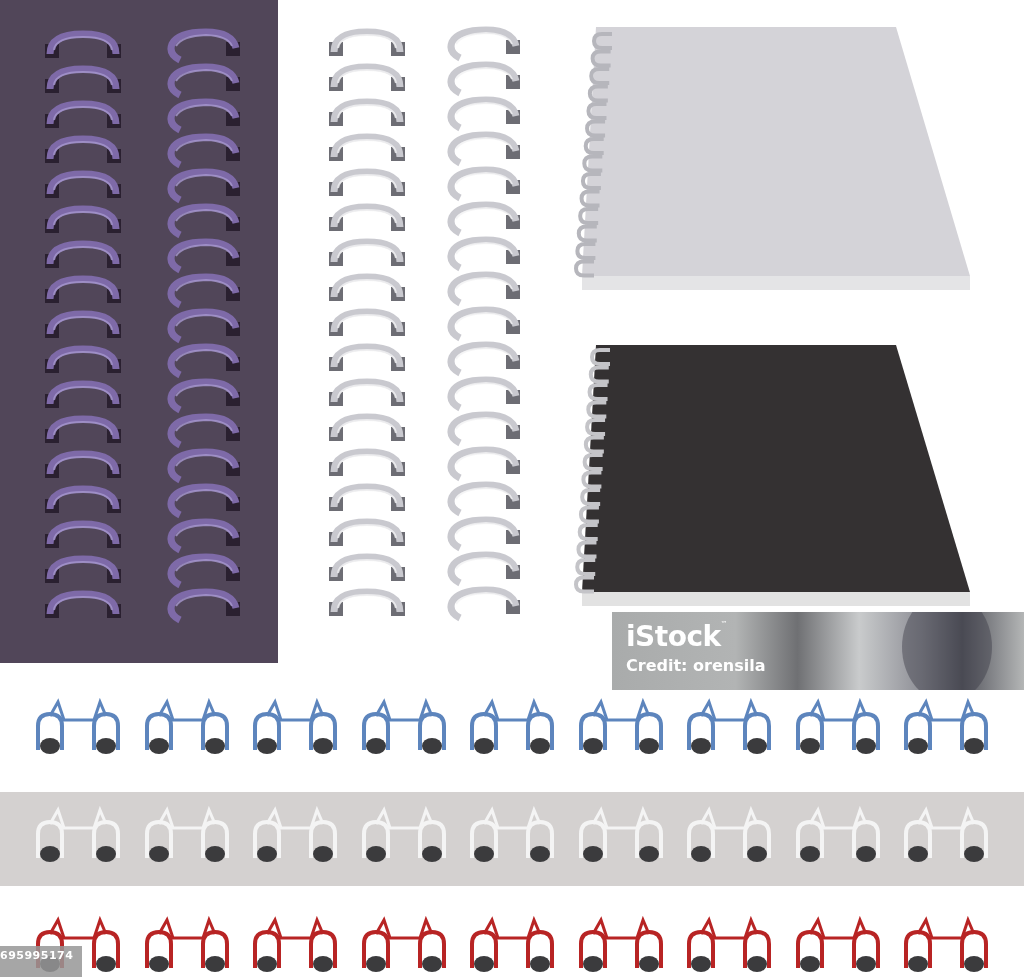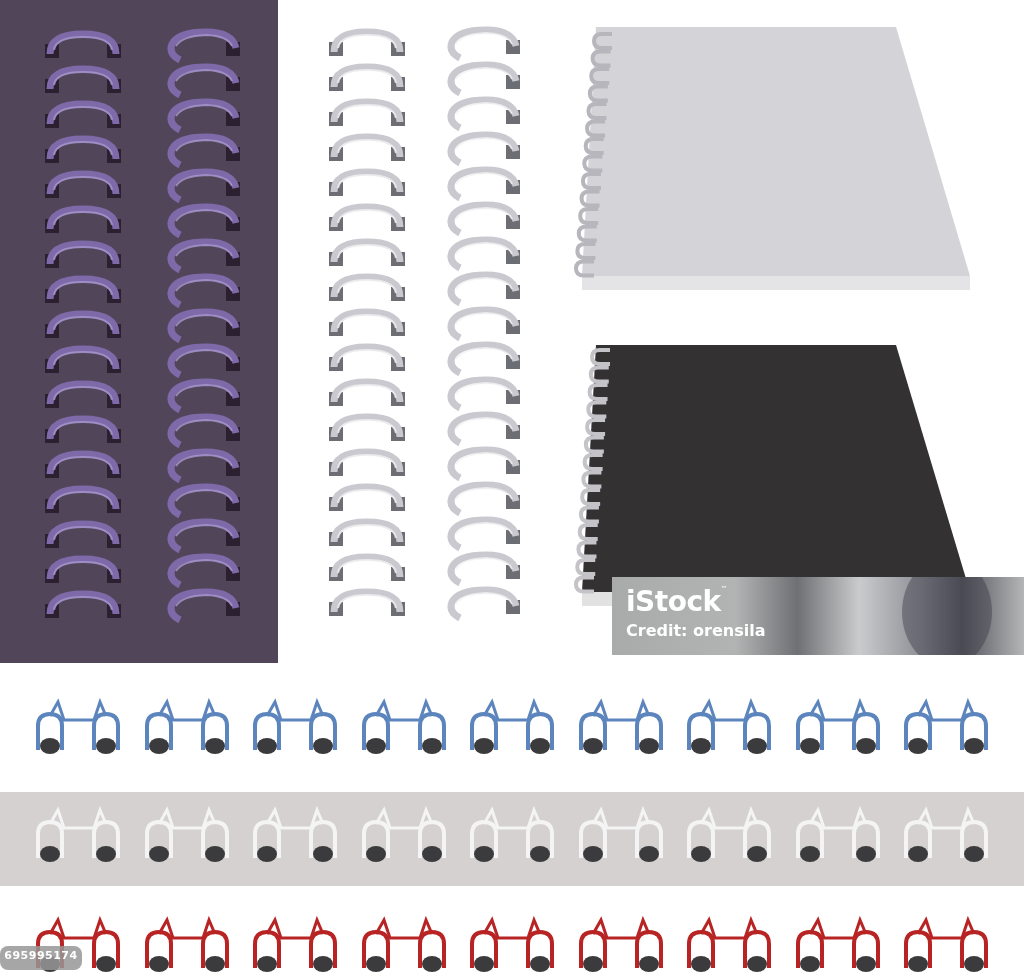"iStock™" #watermark { top: 577px -> 612px }
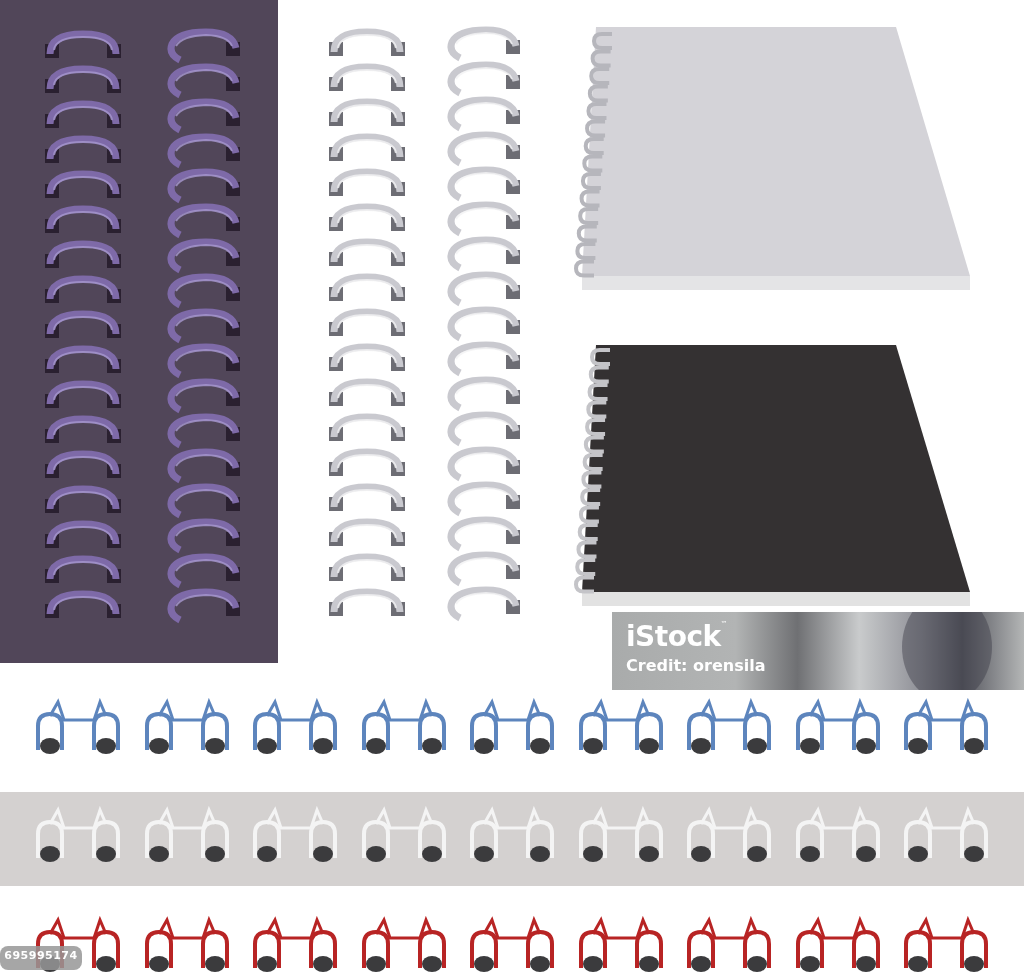"695995174" #image-id { border-radius: 8px -> none; height: 24px -> 32px; text-align: center -> left }
